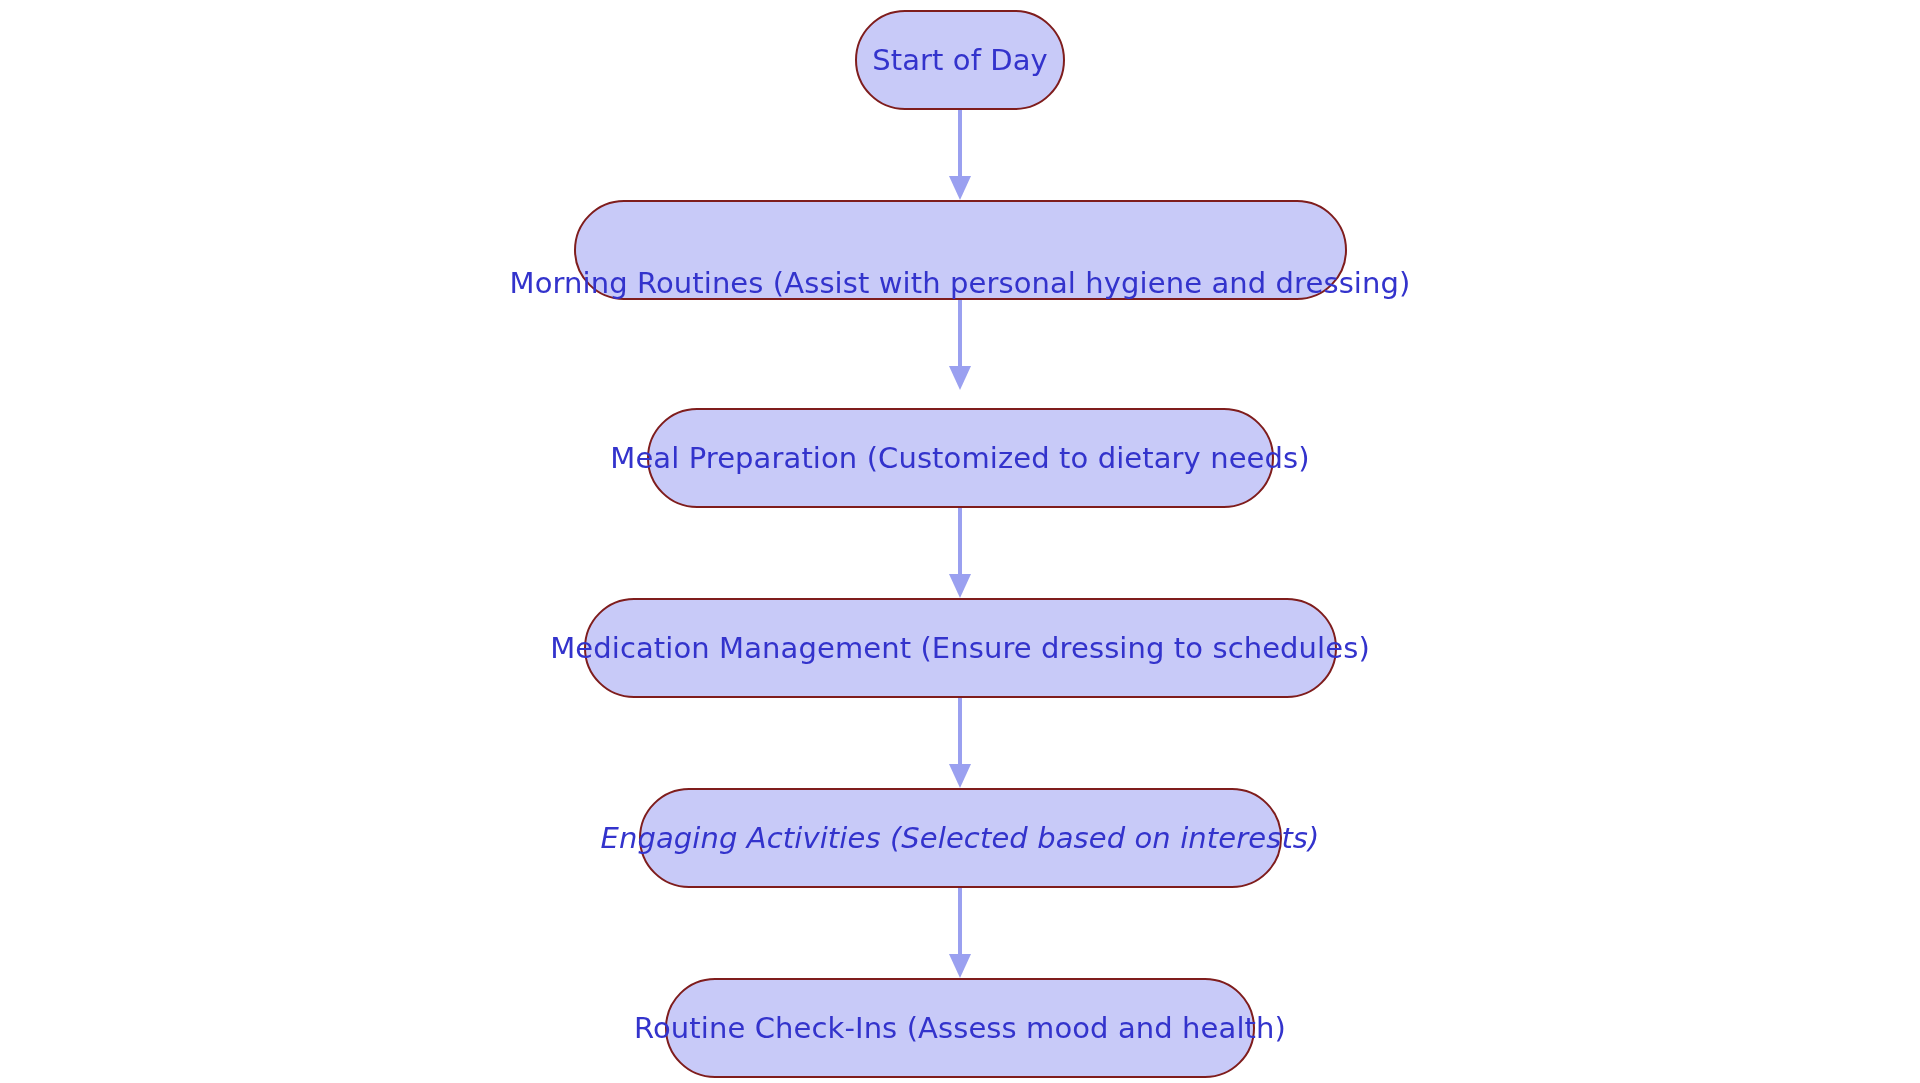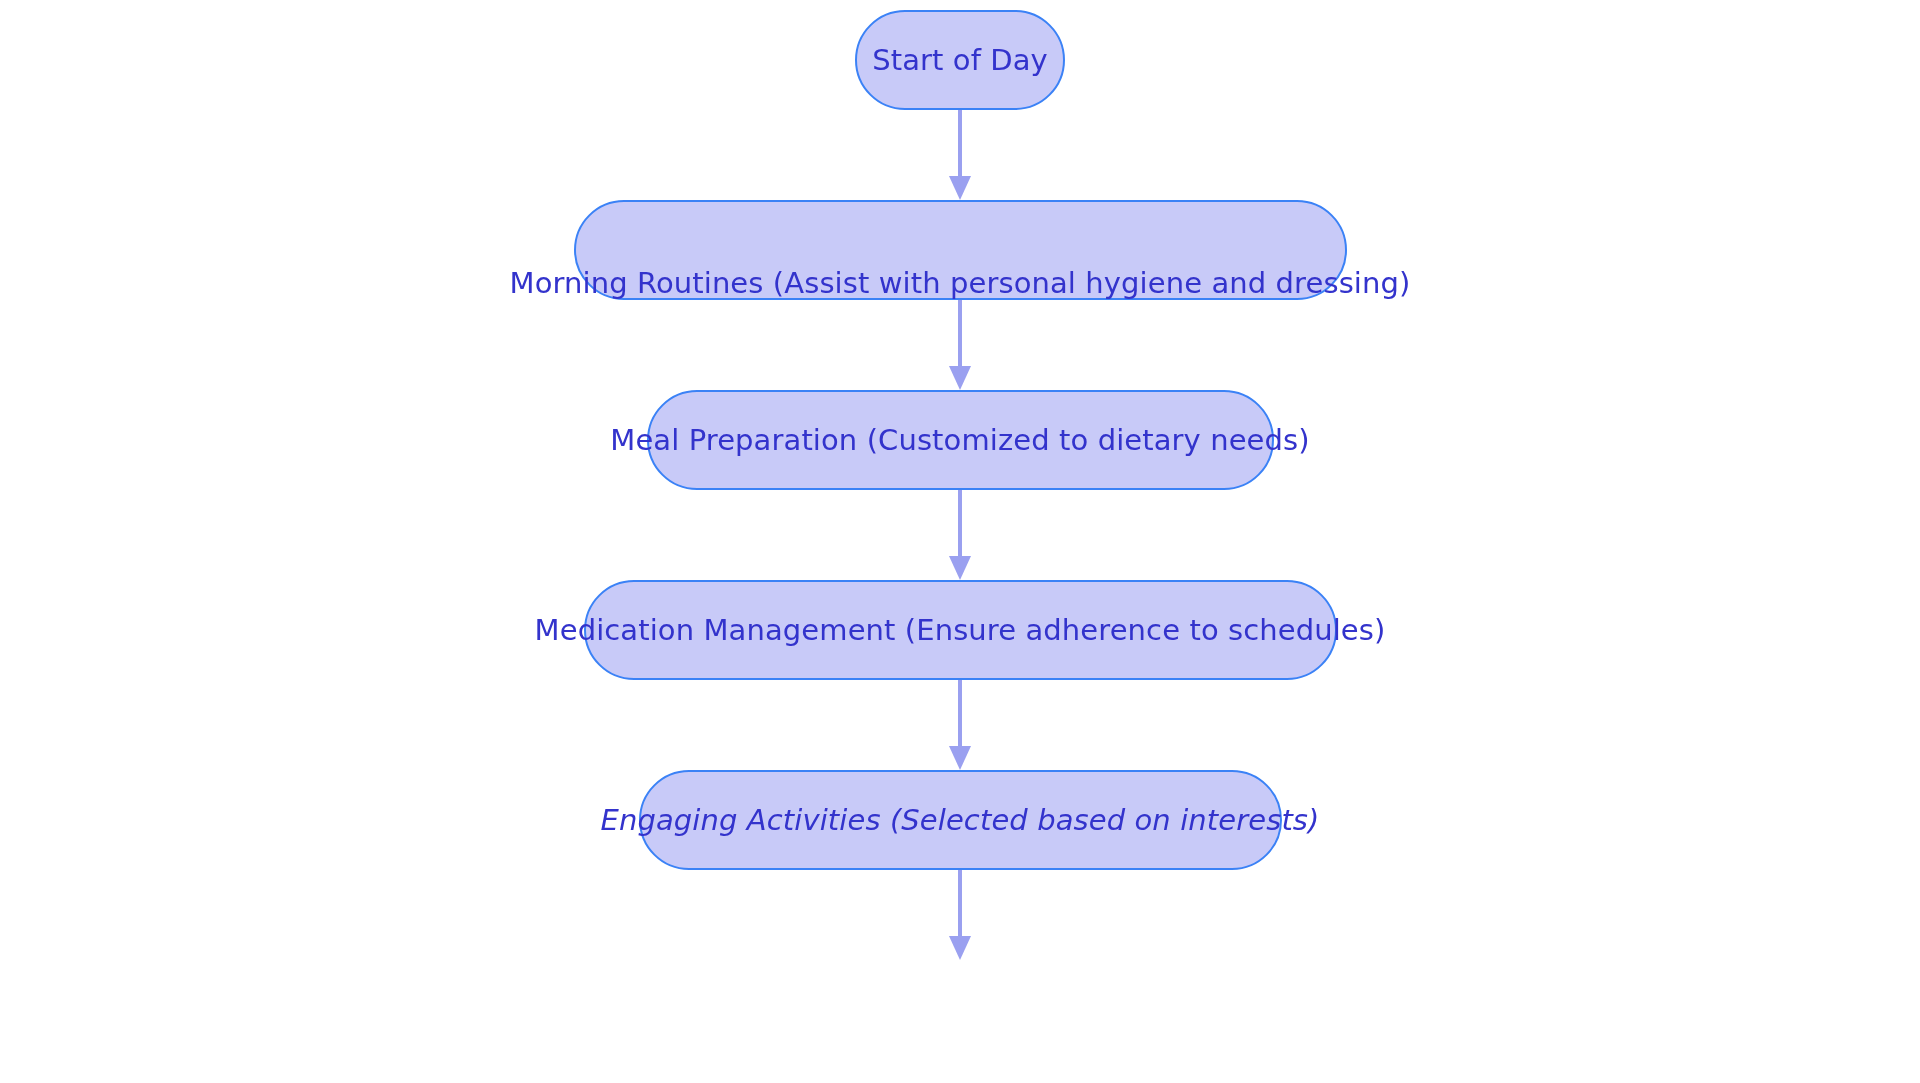"Start of Day" .node { border: 2px solid #3b82f6 -> 2px solid #7f1d1d }
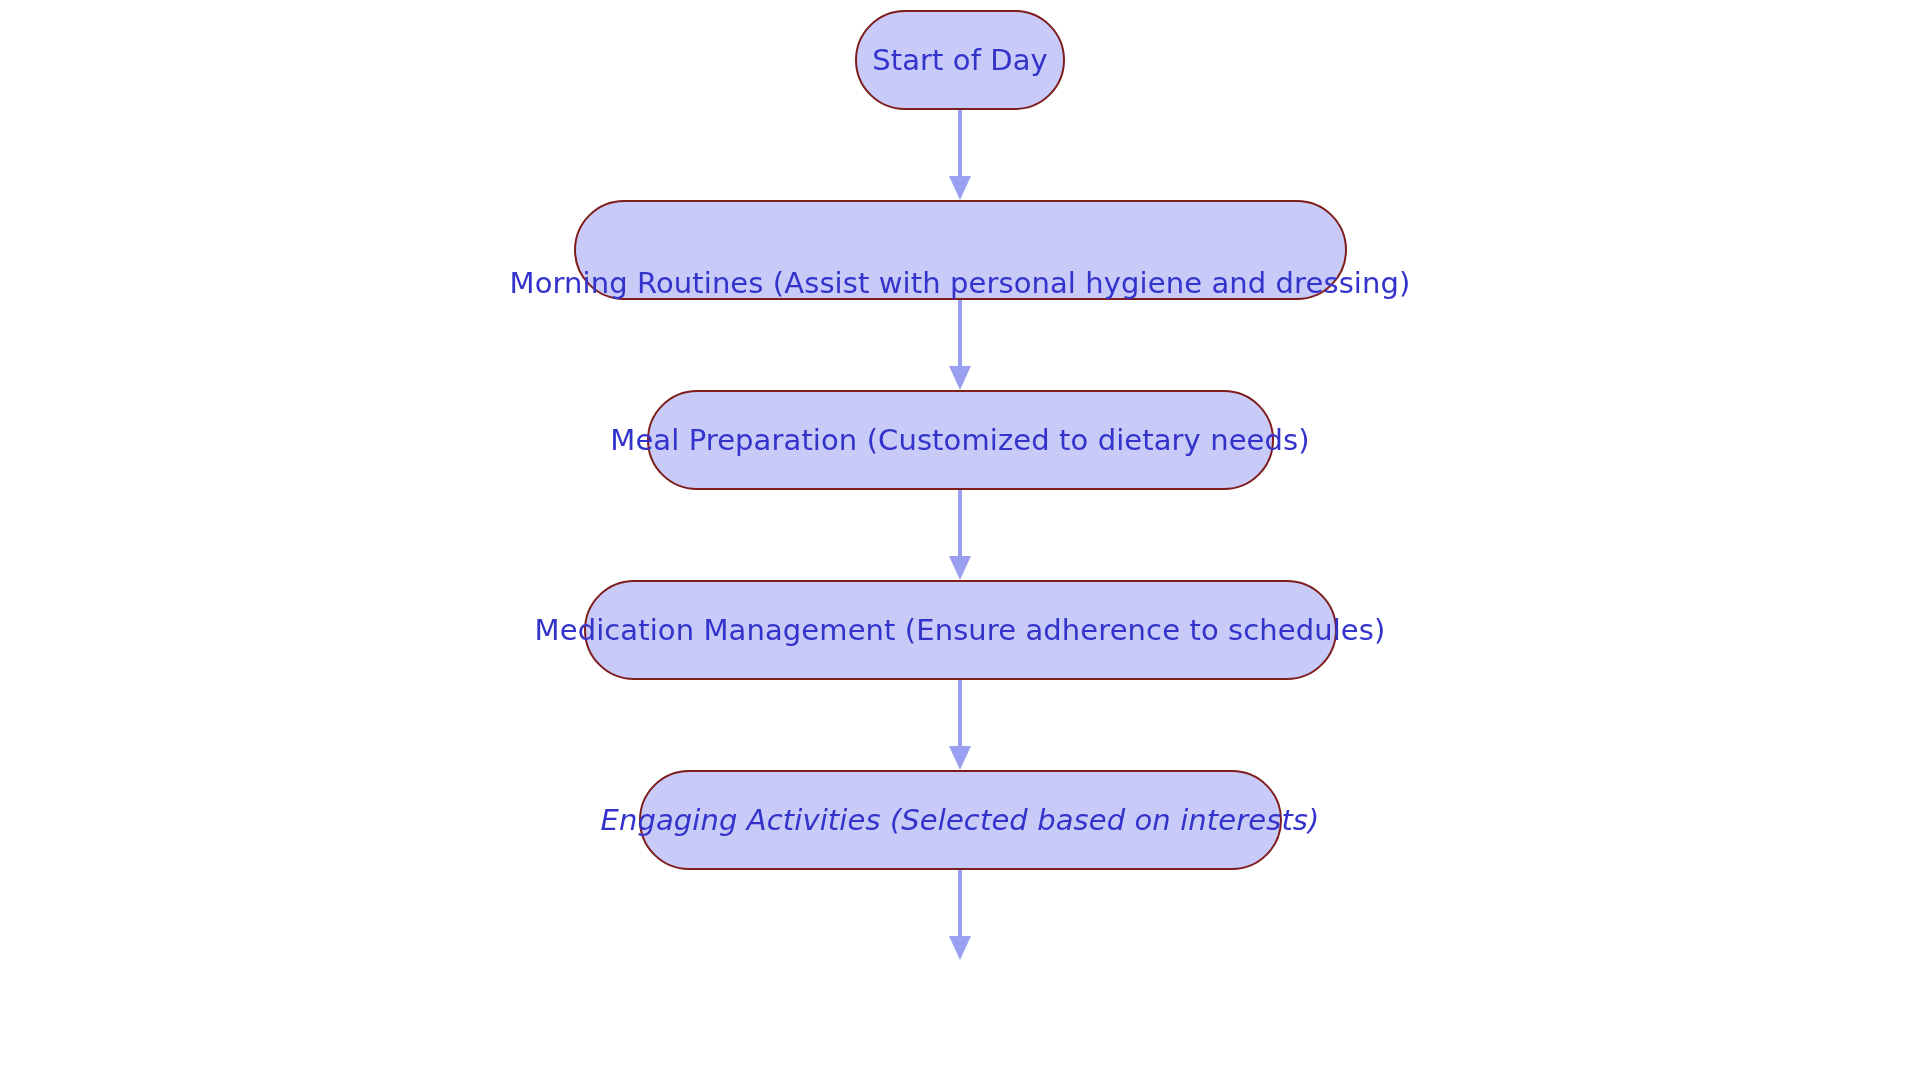"Meal Preparation (Customized to dietary" div.node { margin-top: none -> 18px }
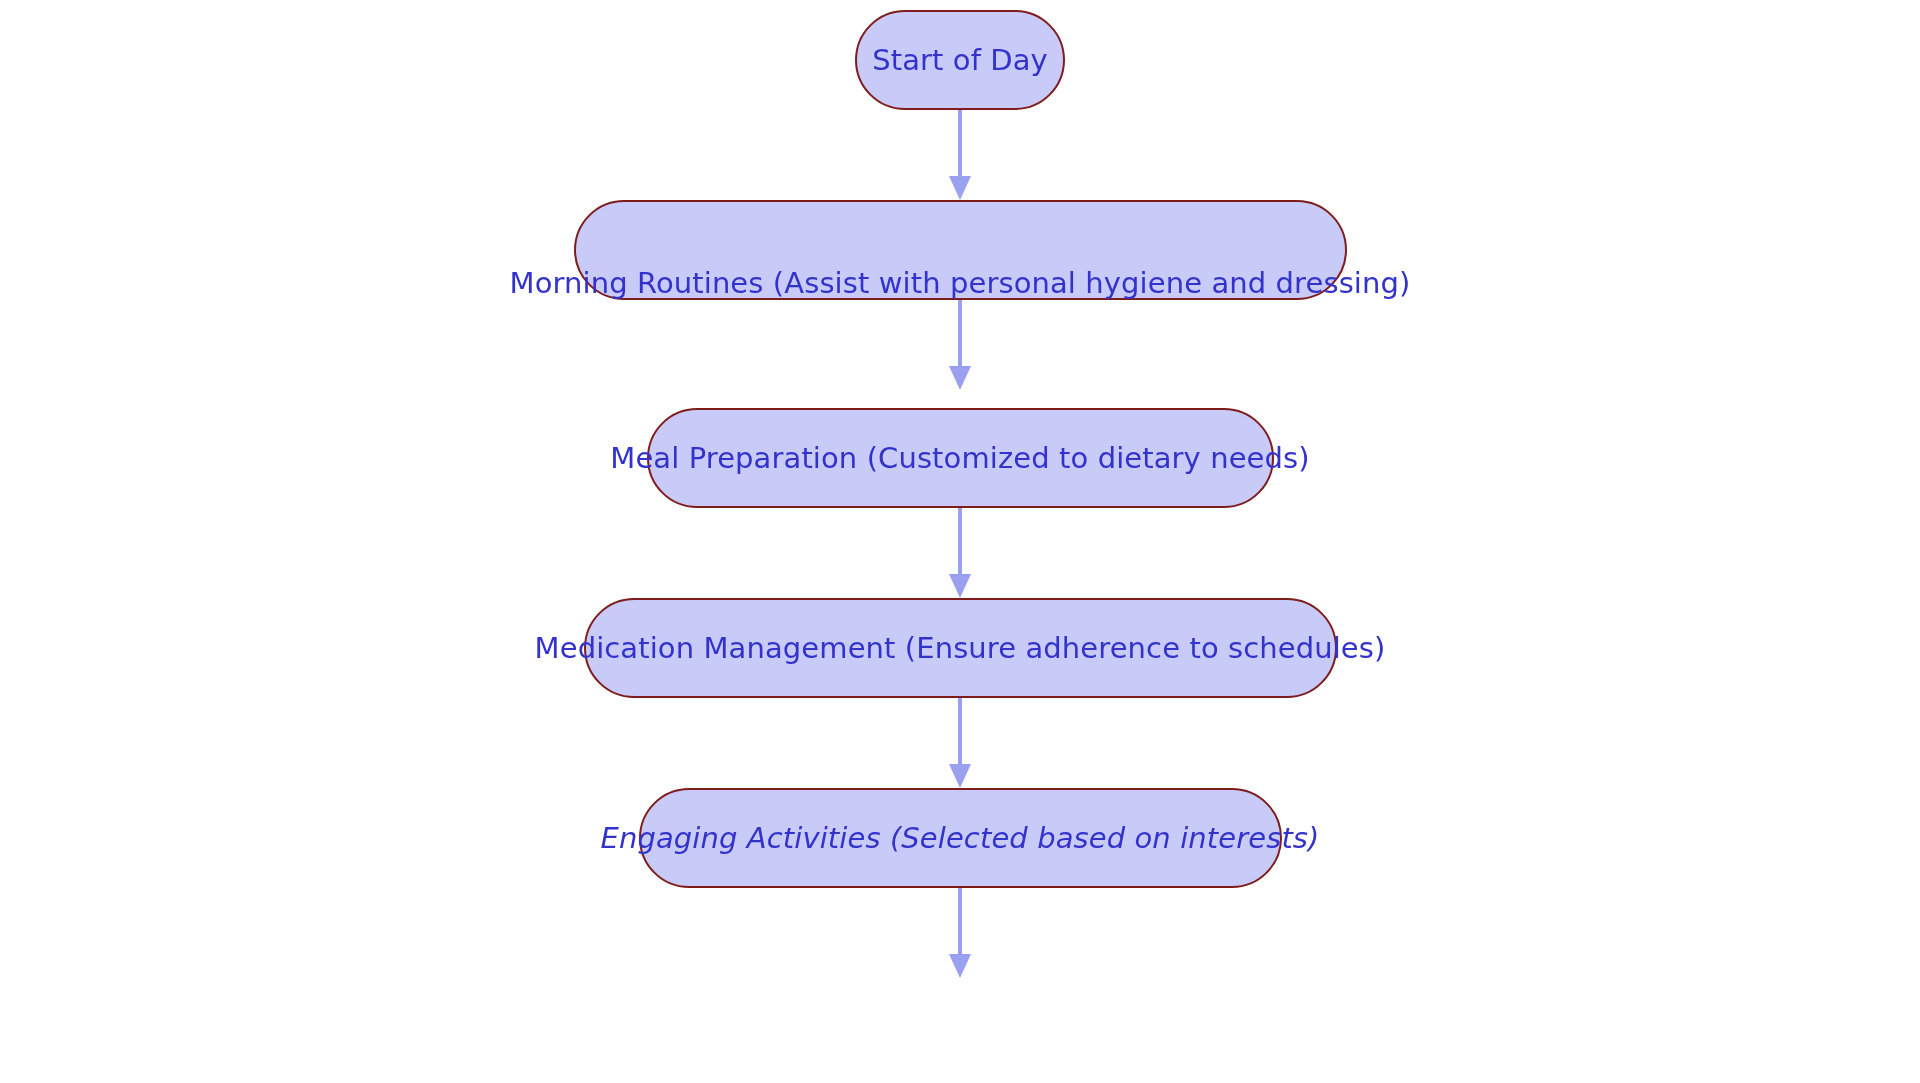"Medication Management (Ensure adherence" span.node-label { text: adherence -> dressing }
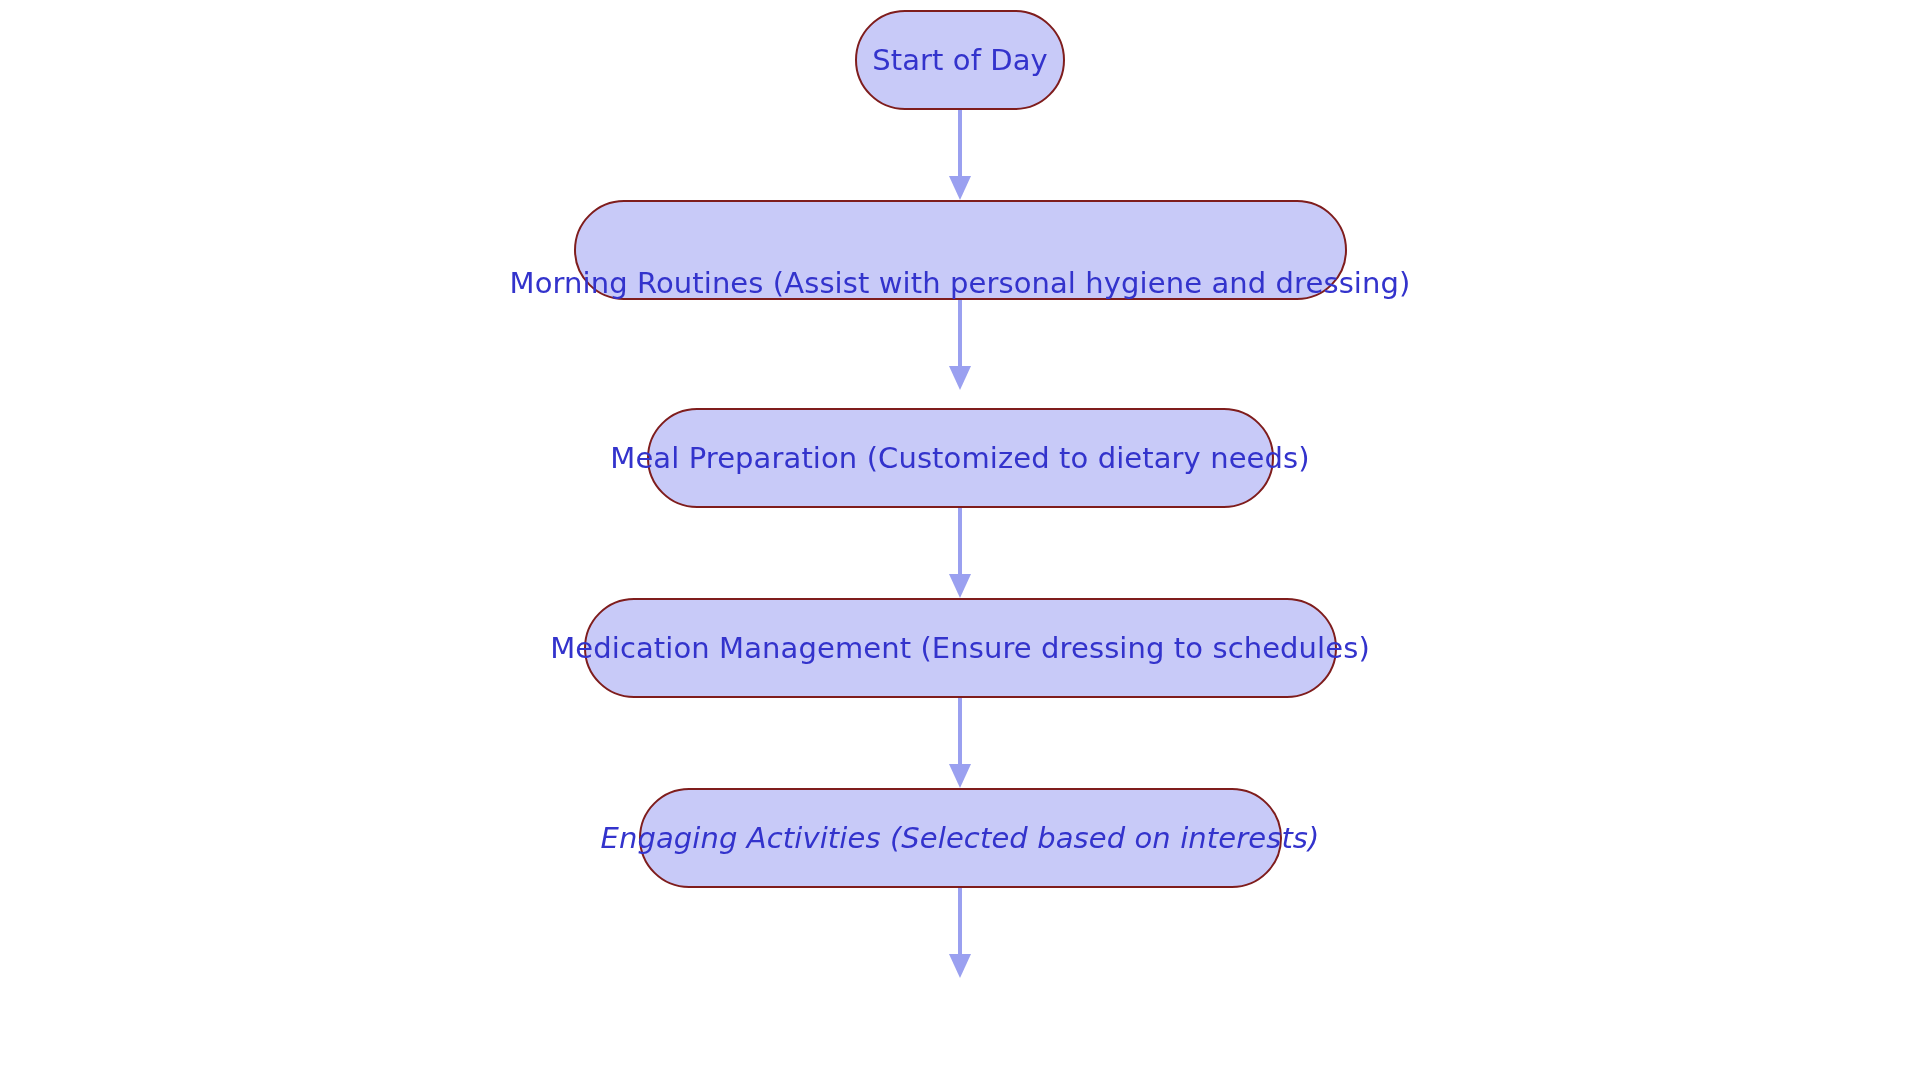"Routine Check-Ins (Assess mood and" div.node { html: none -> <div> <span>Routine Check-Ins (Assess mood and health)</span> </div> }
